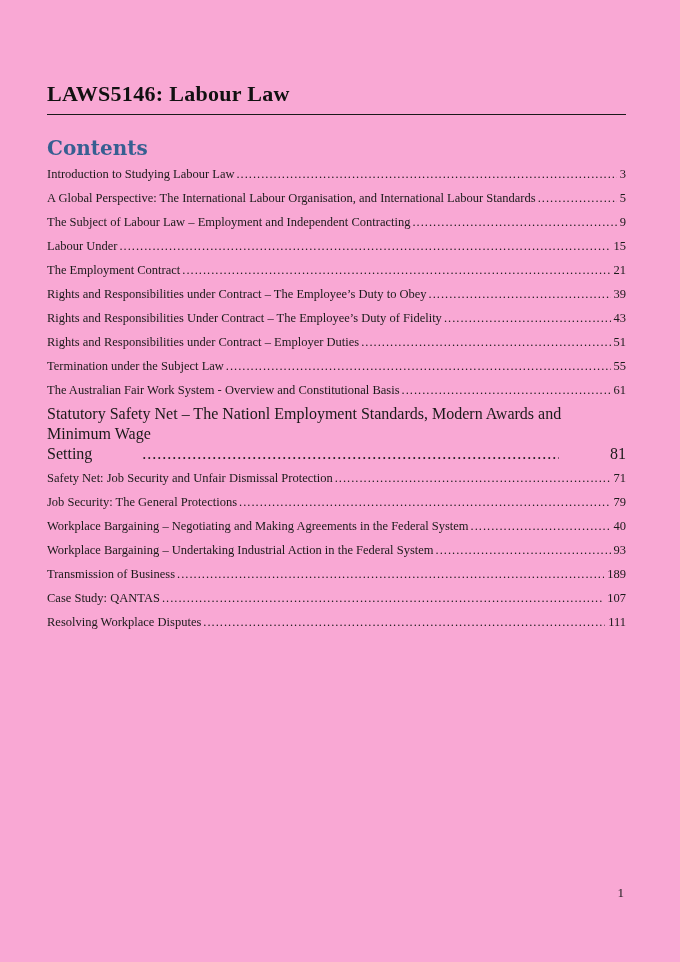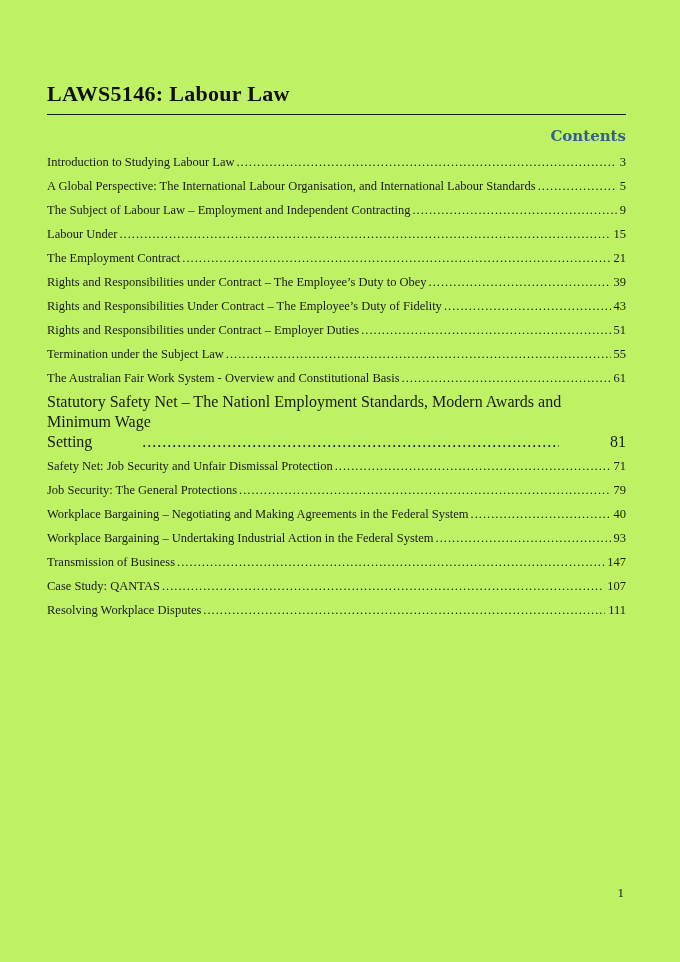"LAWS5146: Labour Law" .page { background: #bef264 -> #f9a8d4 }
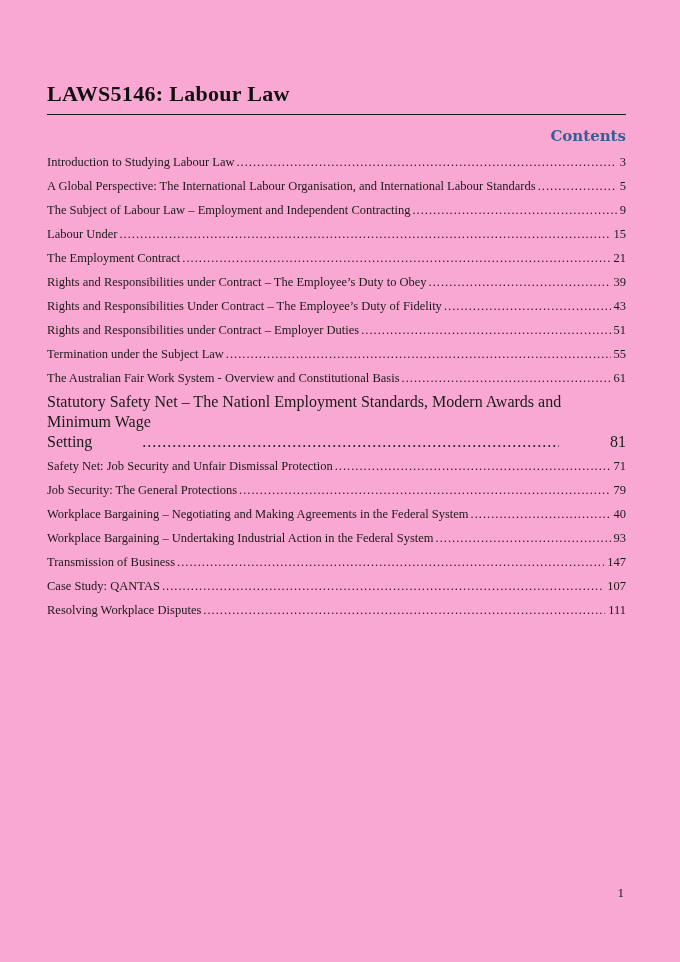"Contents" .contents-heading { font-size: 15px -> 20px; margin-top: 12px -> 24px; text-align: right -> none }
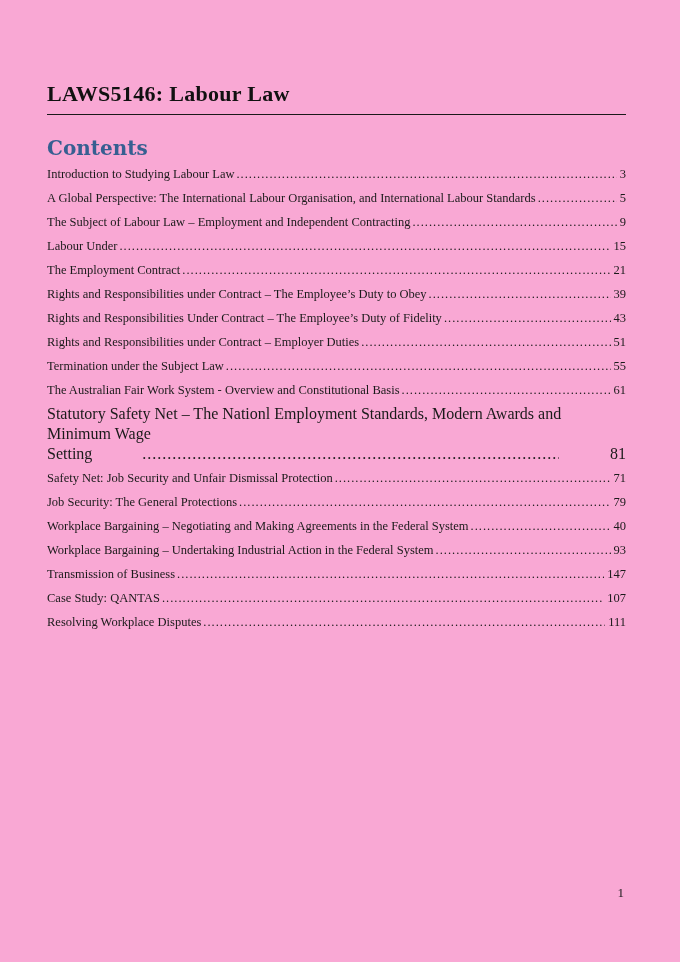"147" span.pg { text: 147 -> 189 }
